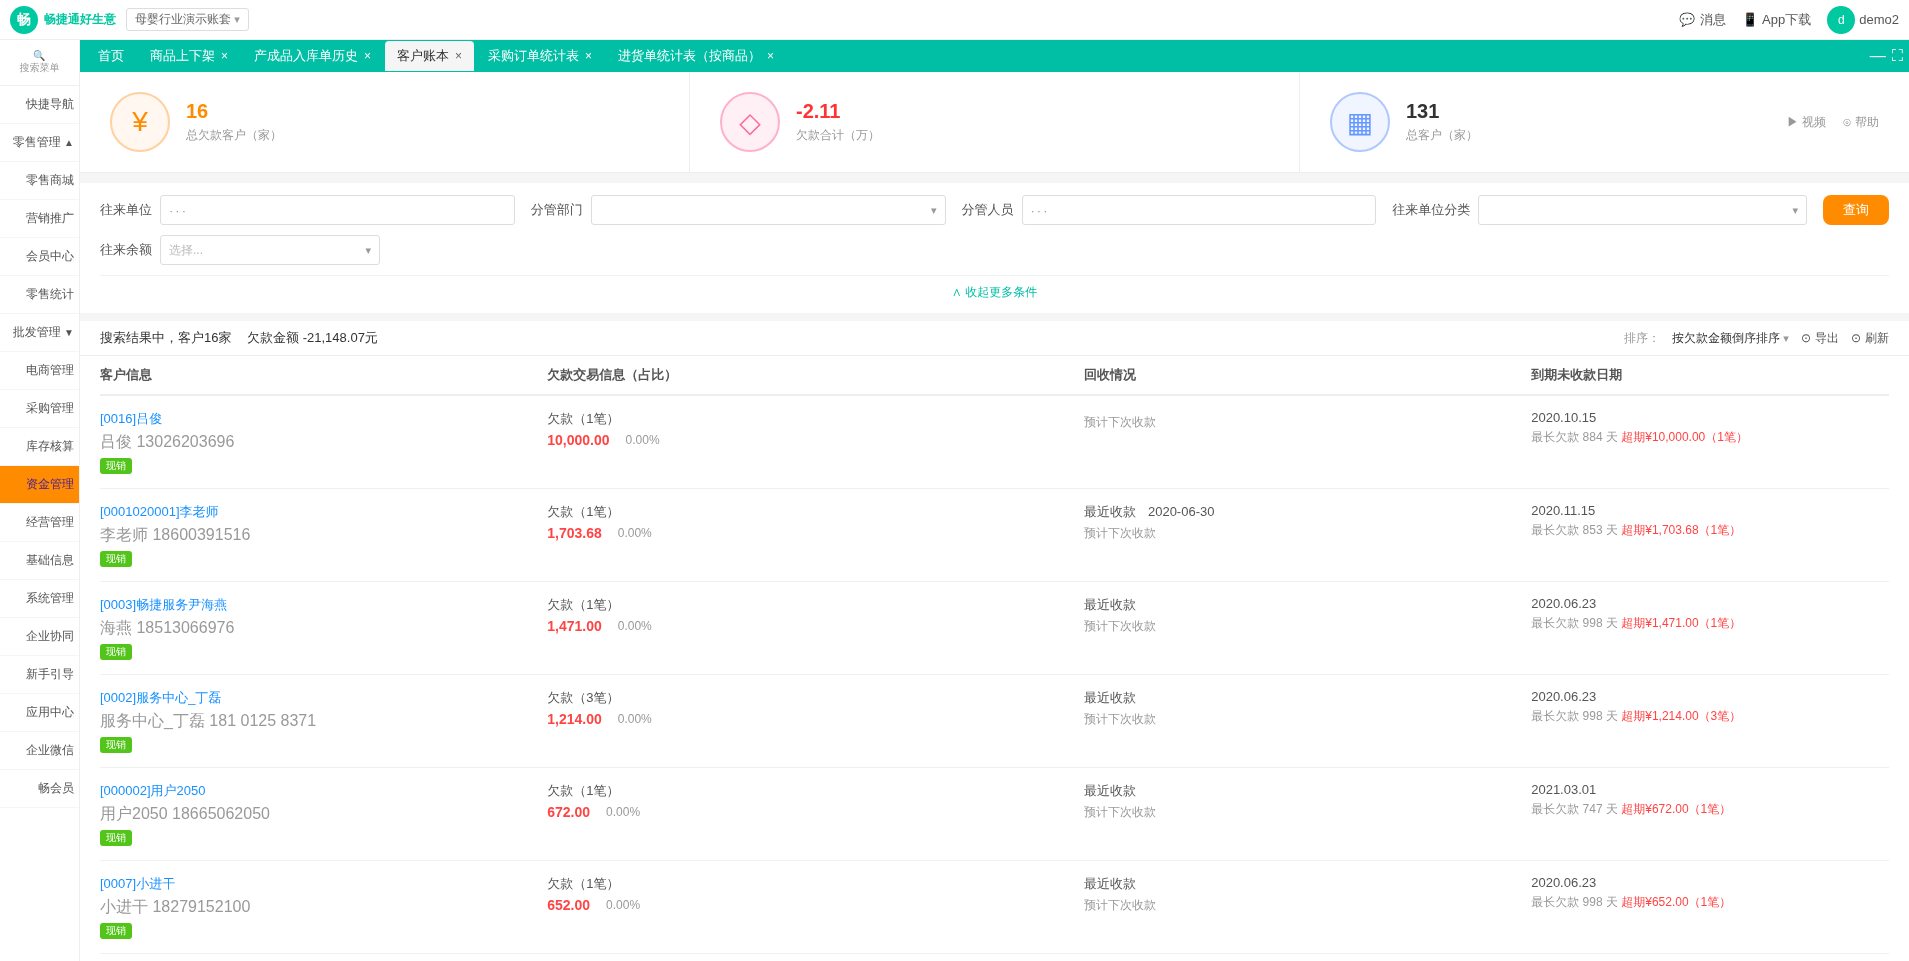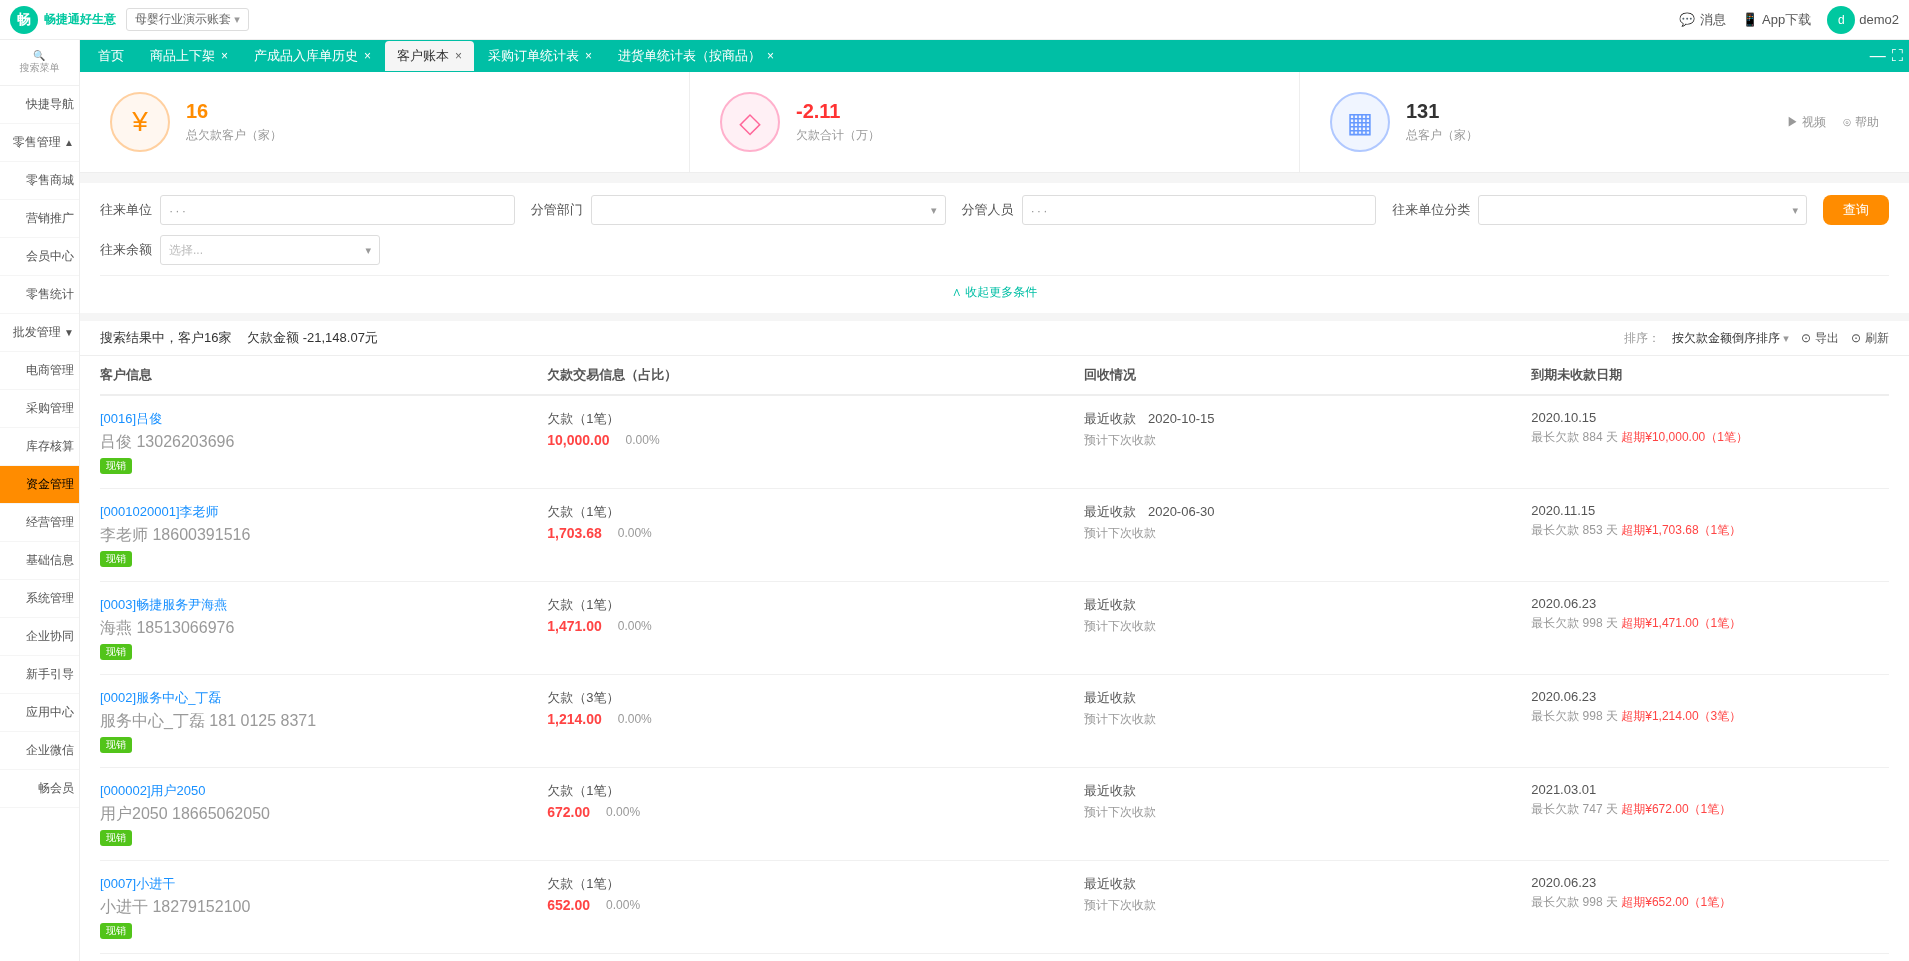"最近收款 2020-10-15" div { html: <div><span>最近收款</span><span>2020-10-15</span></div> -> none }
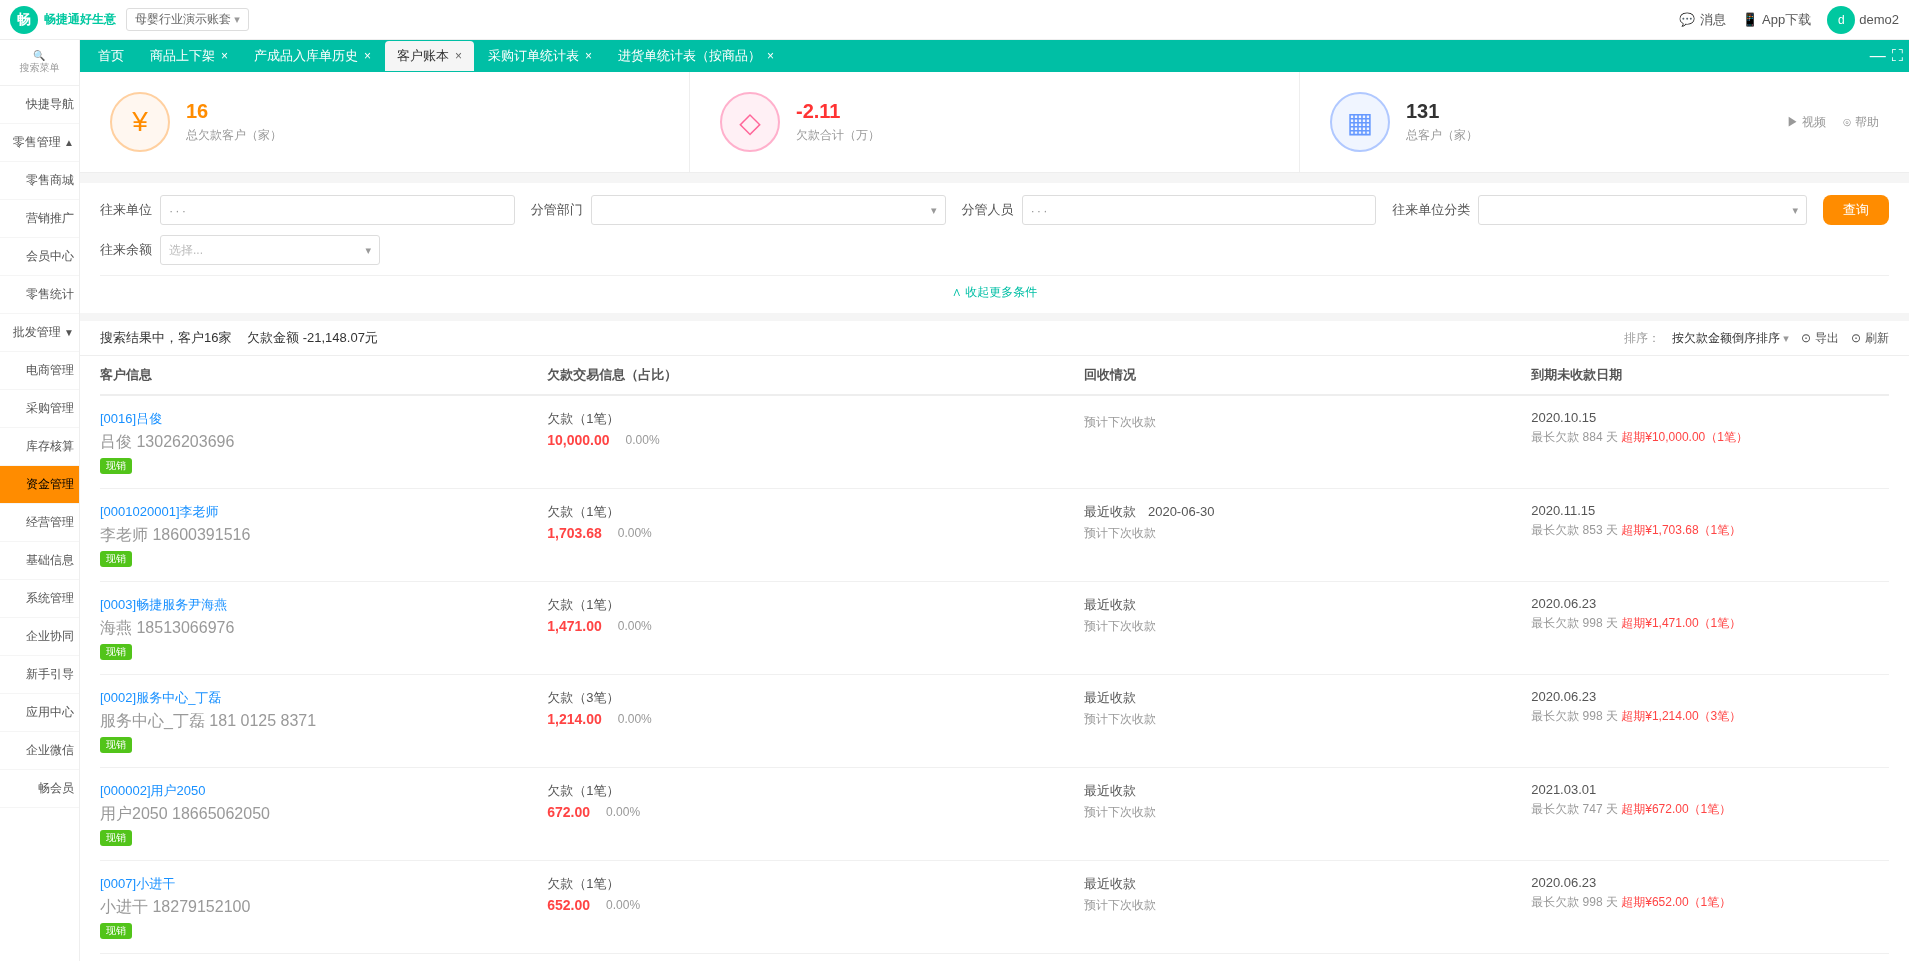"资金管理" .sidebar-item.active { color: #000000 -> #4c1d95 }
